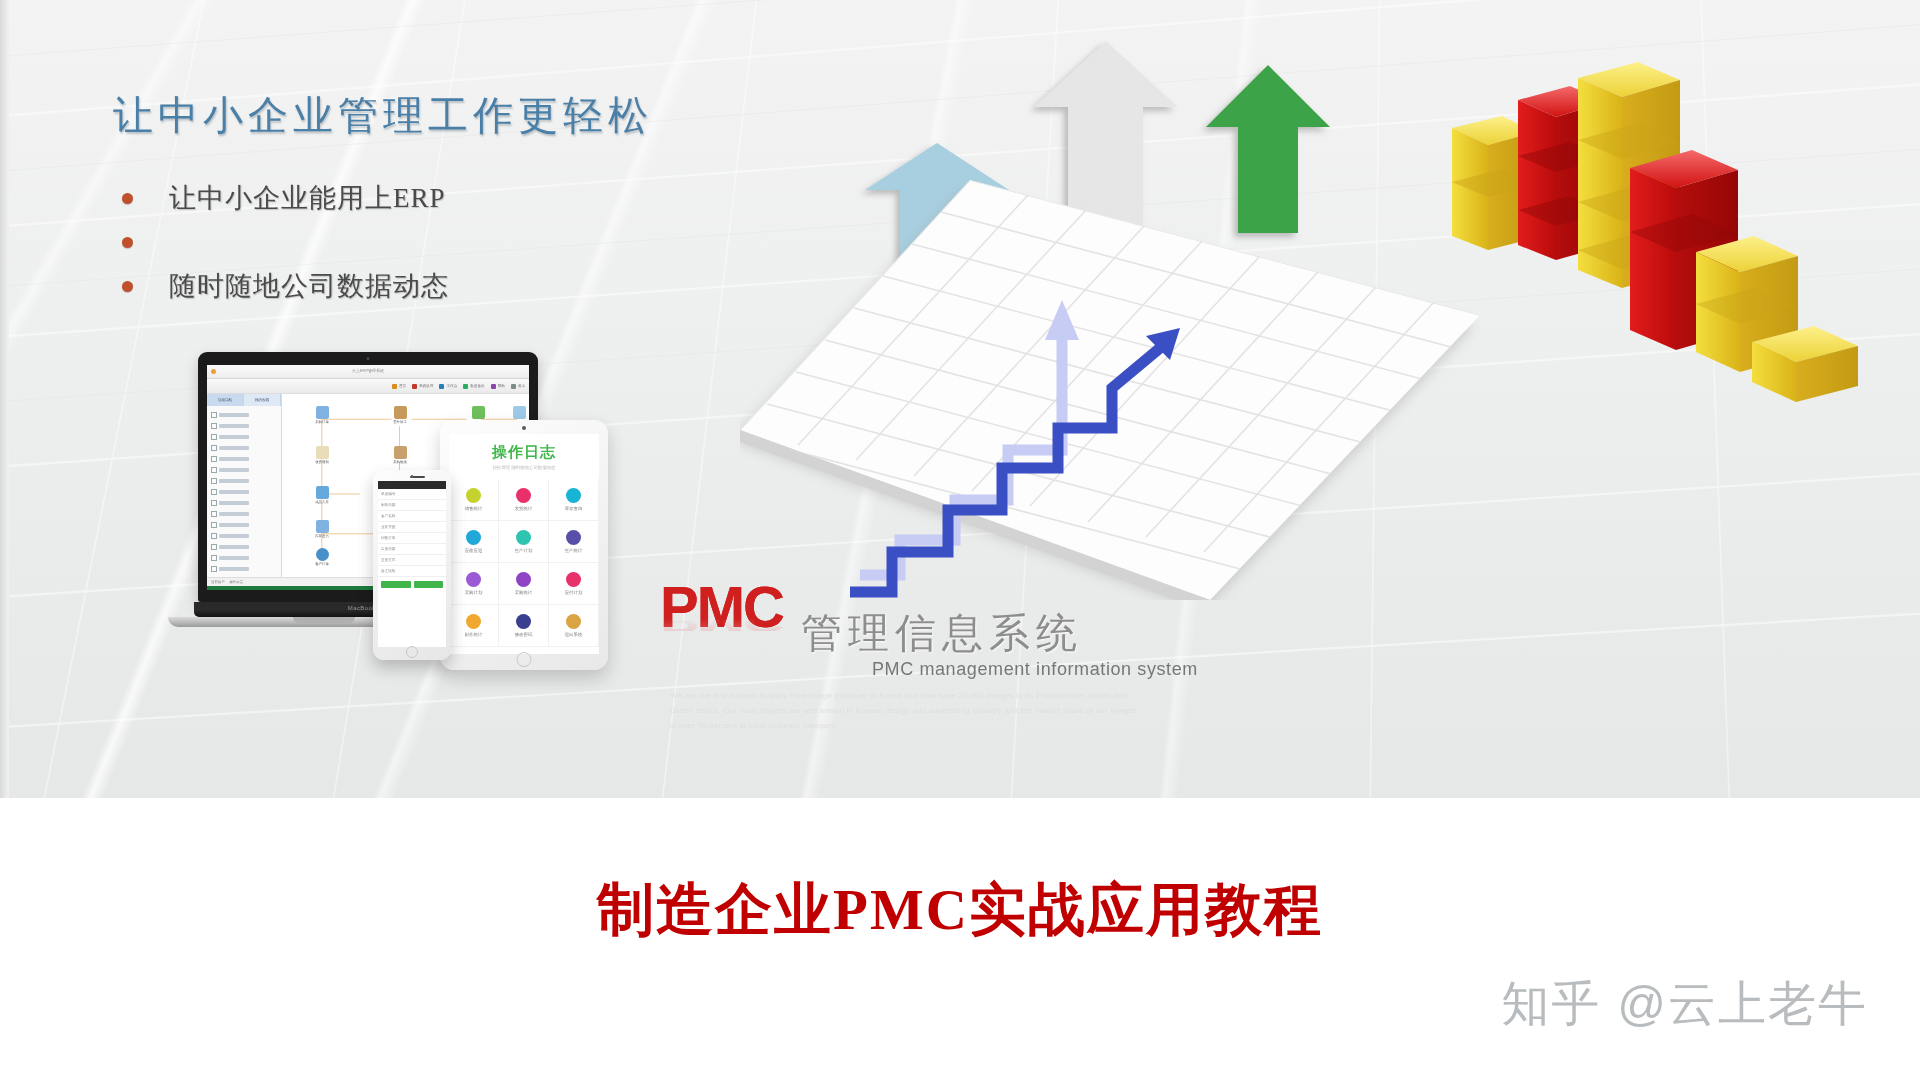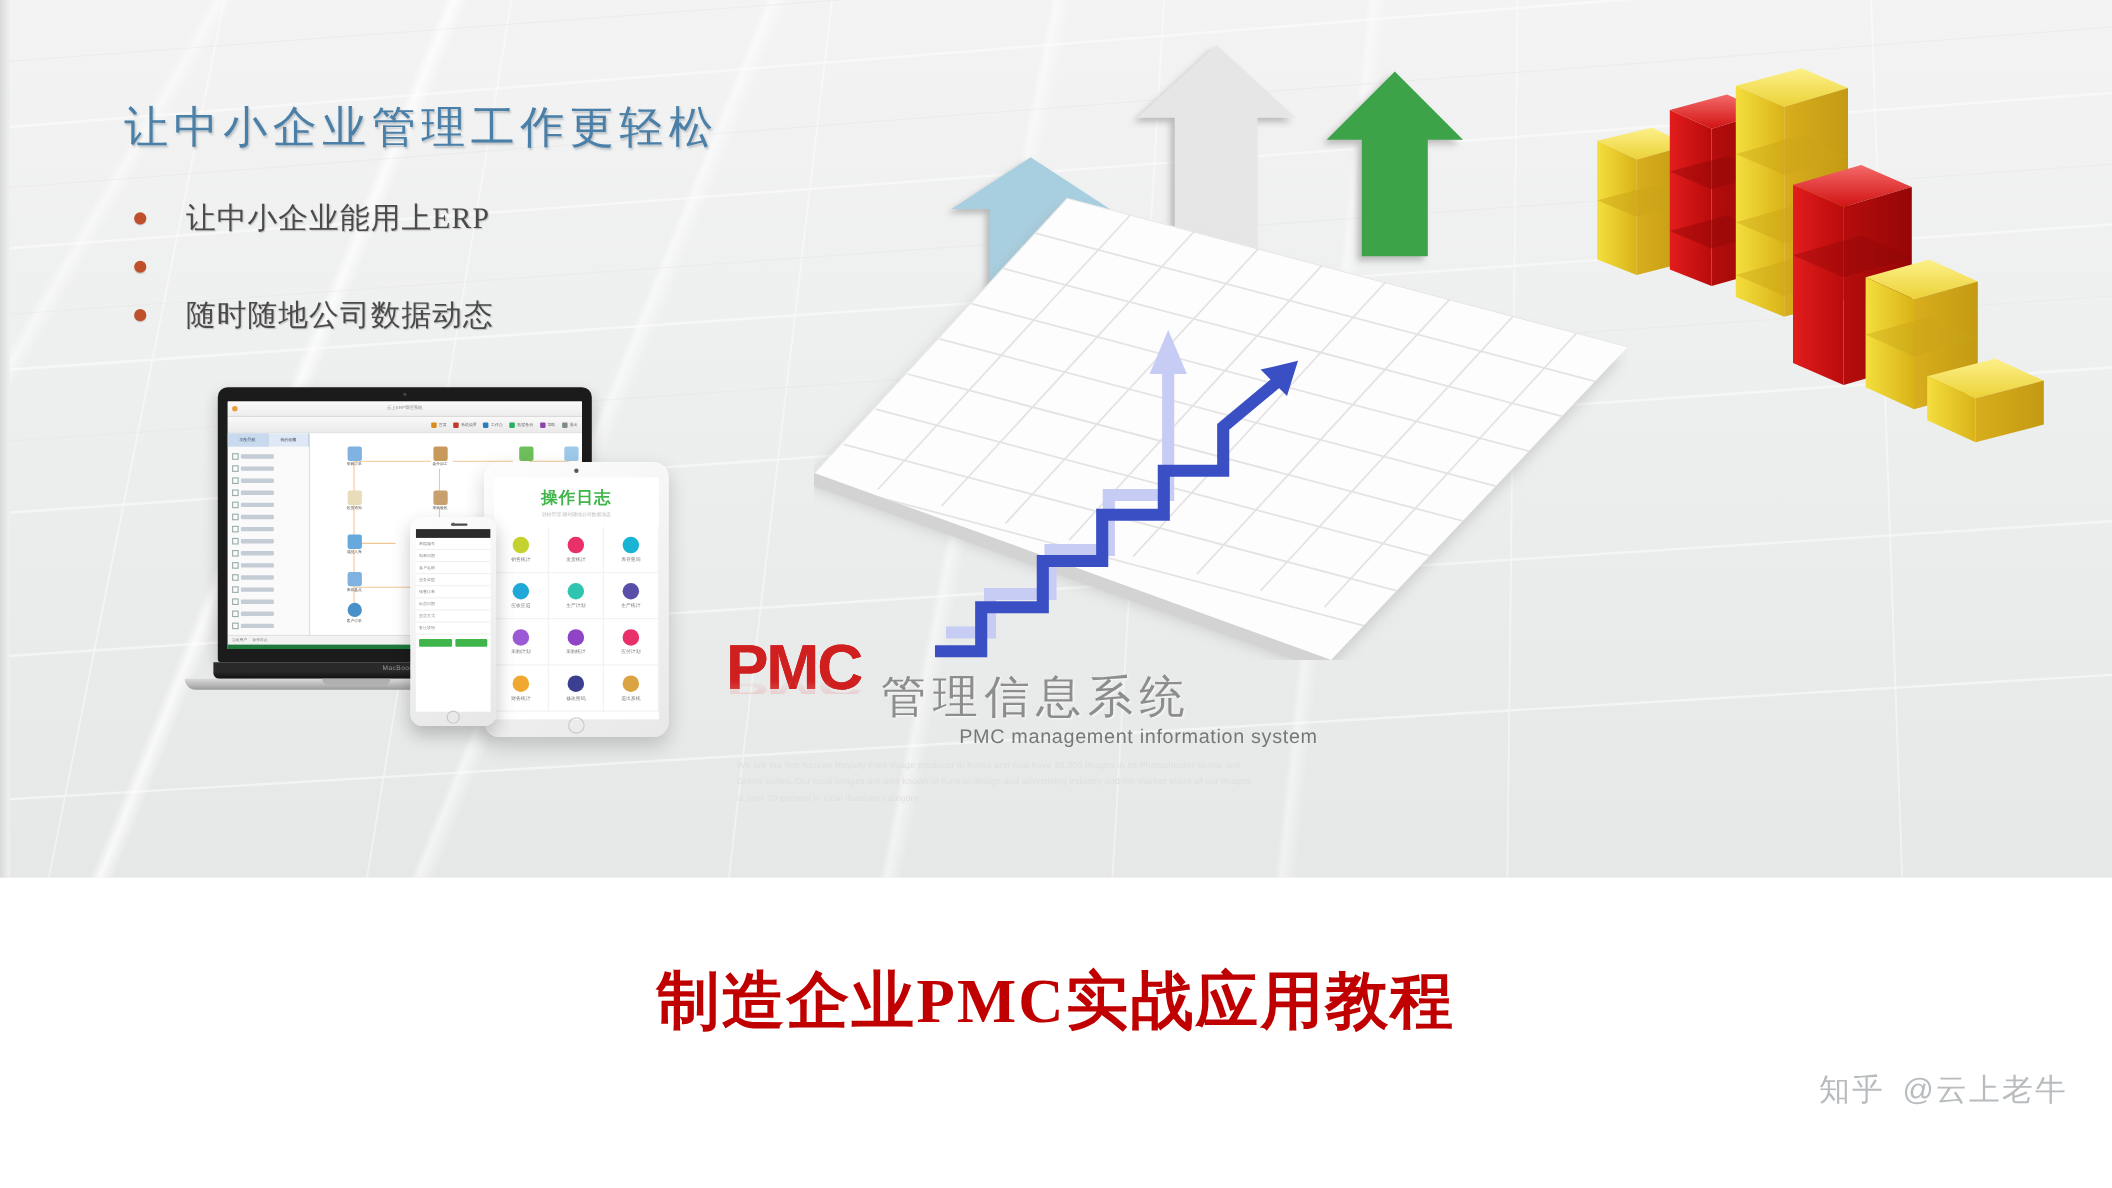"知乎 @云上老牛" .zhihu { font-size: 28px -> 48px; right: 40px -> 52px }
